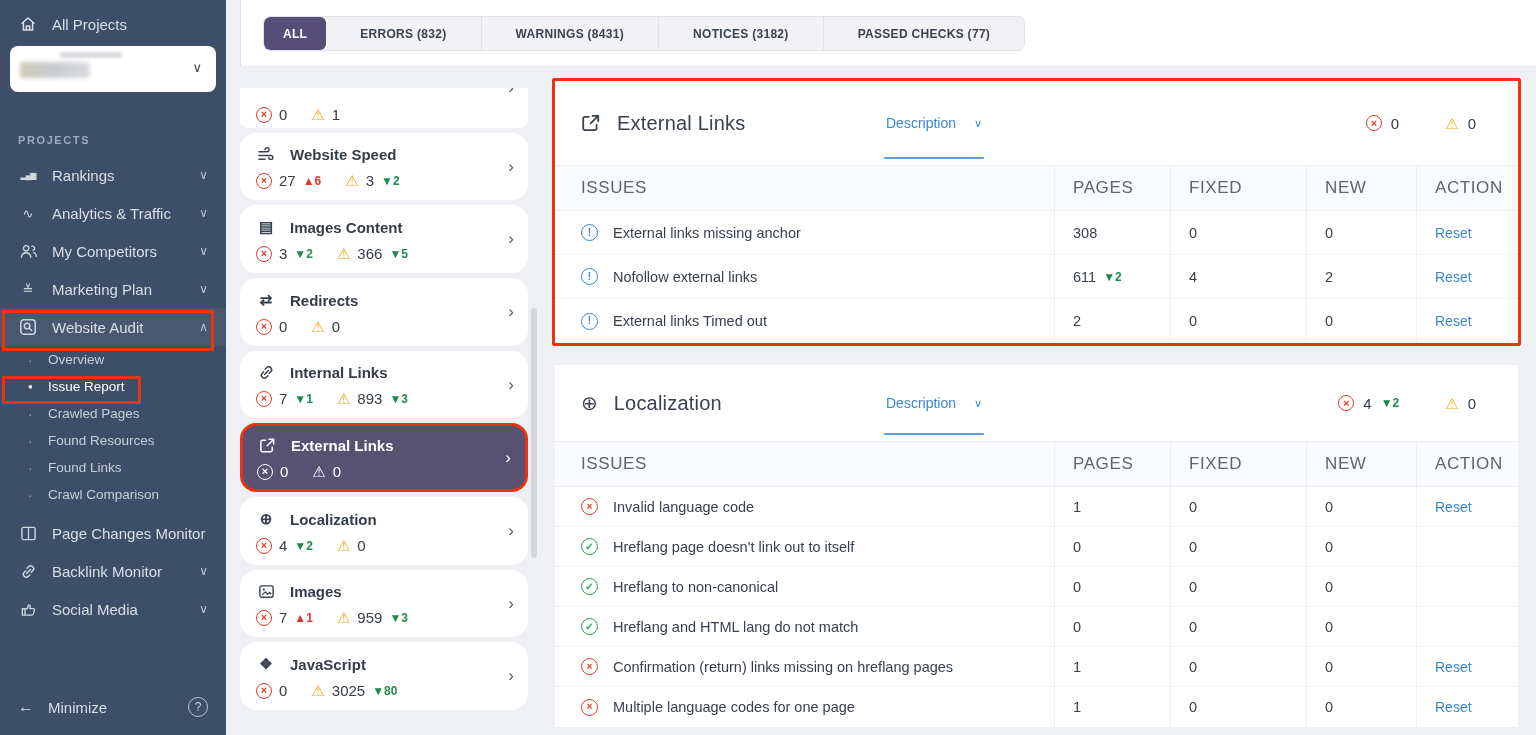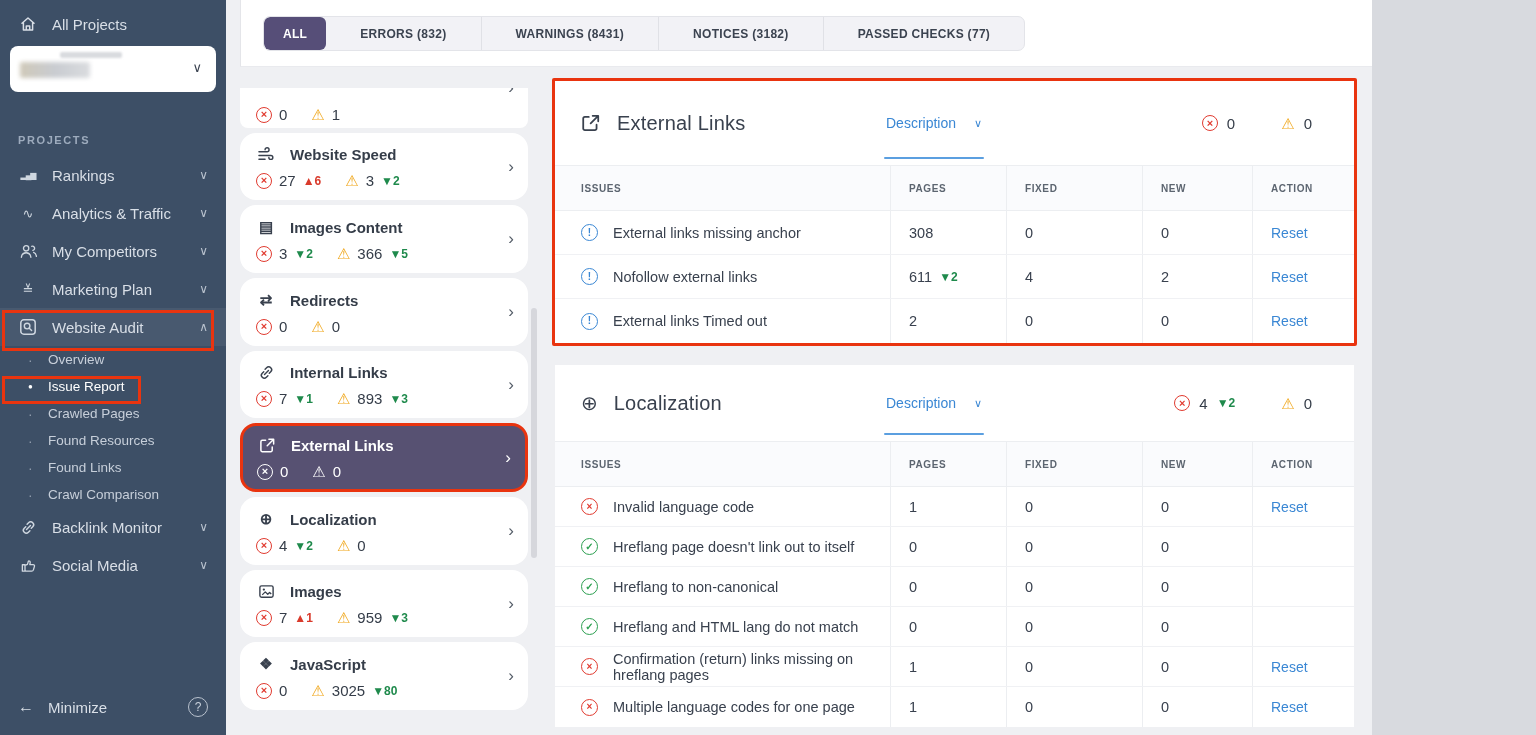"All Projects" .app { width: 1372px -> 1536px }
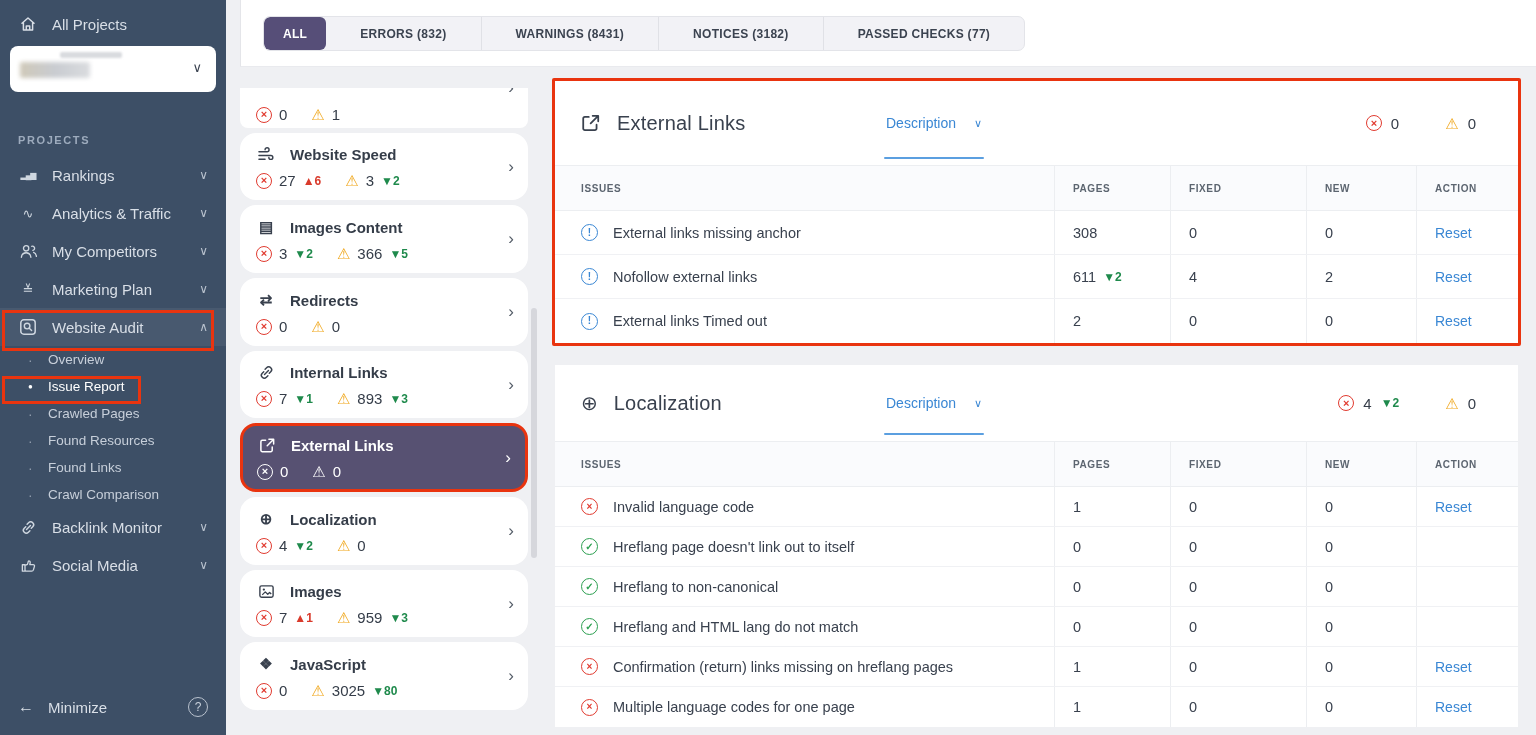"ISSUES" .hc { font-size: 10px -> 17px; font-weight: bold -> normal }
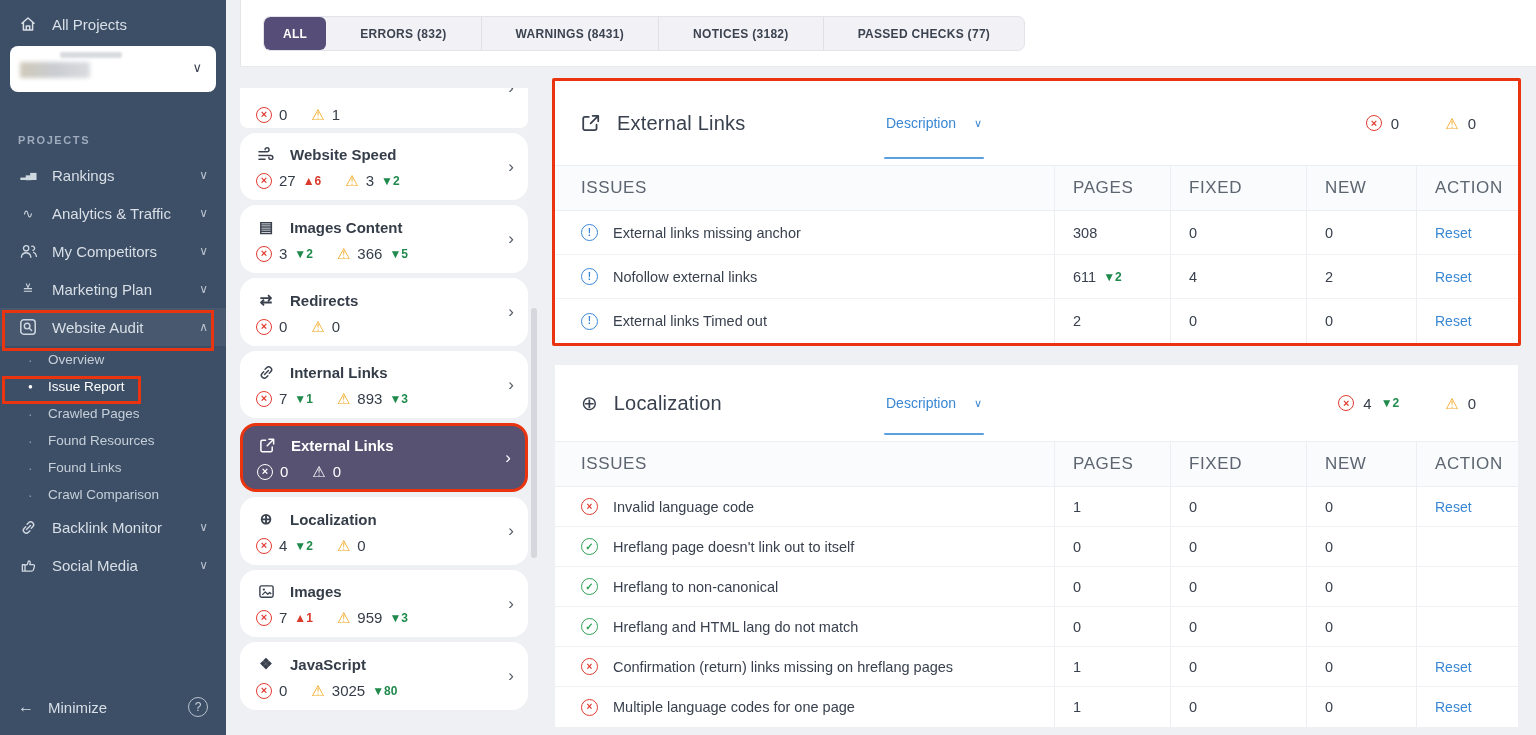"Page Changes Monitor" div.nav-item { html: none -> <div> <span> <svg> <rect></rect> <path></path> </svg> </span> <span>Page Changes Monitor</span> </div> }
